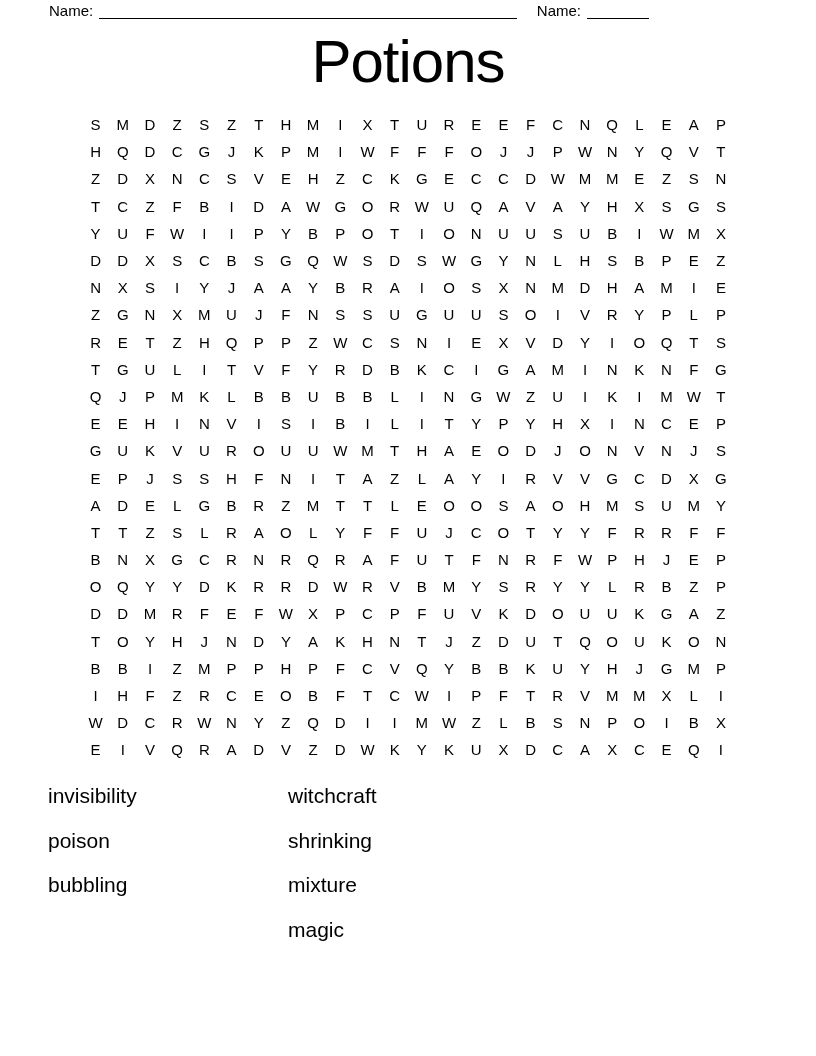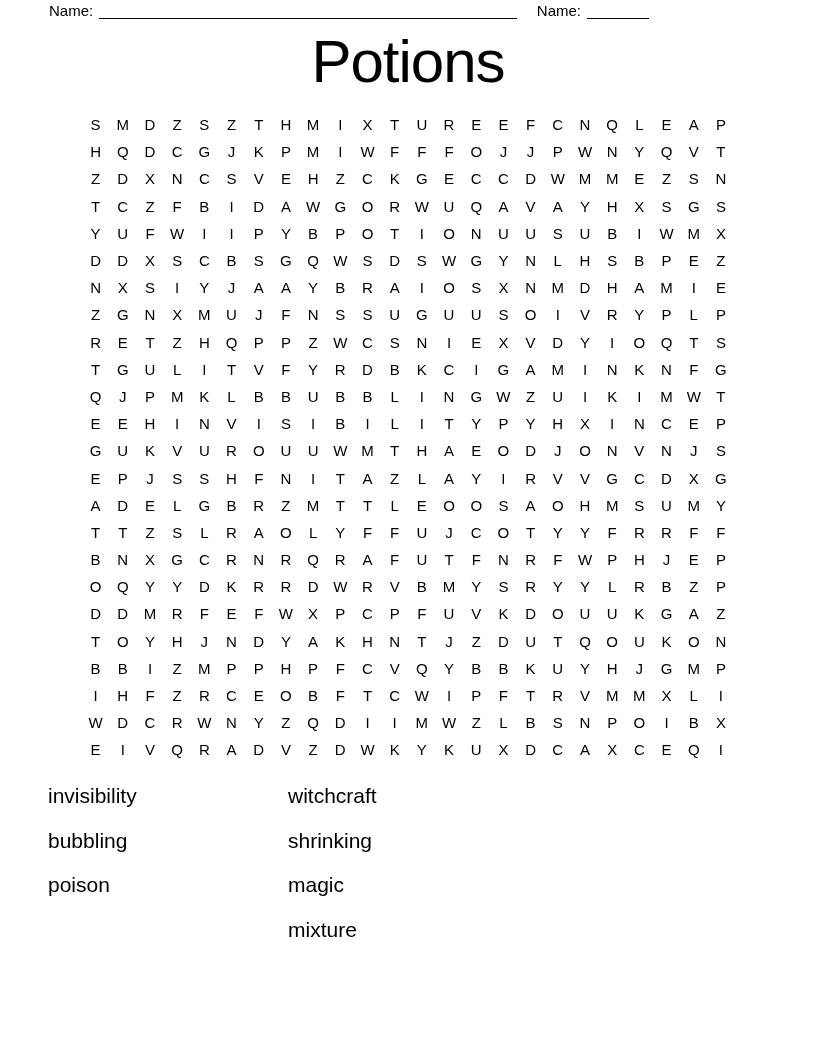"bubbling" div.word-item { order: before "poison" -> after "poison" }
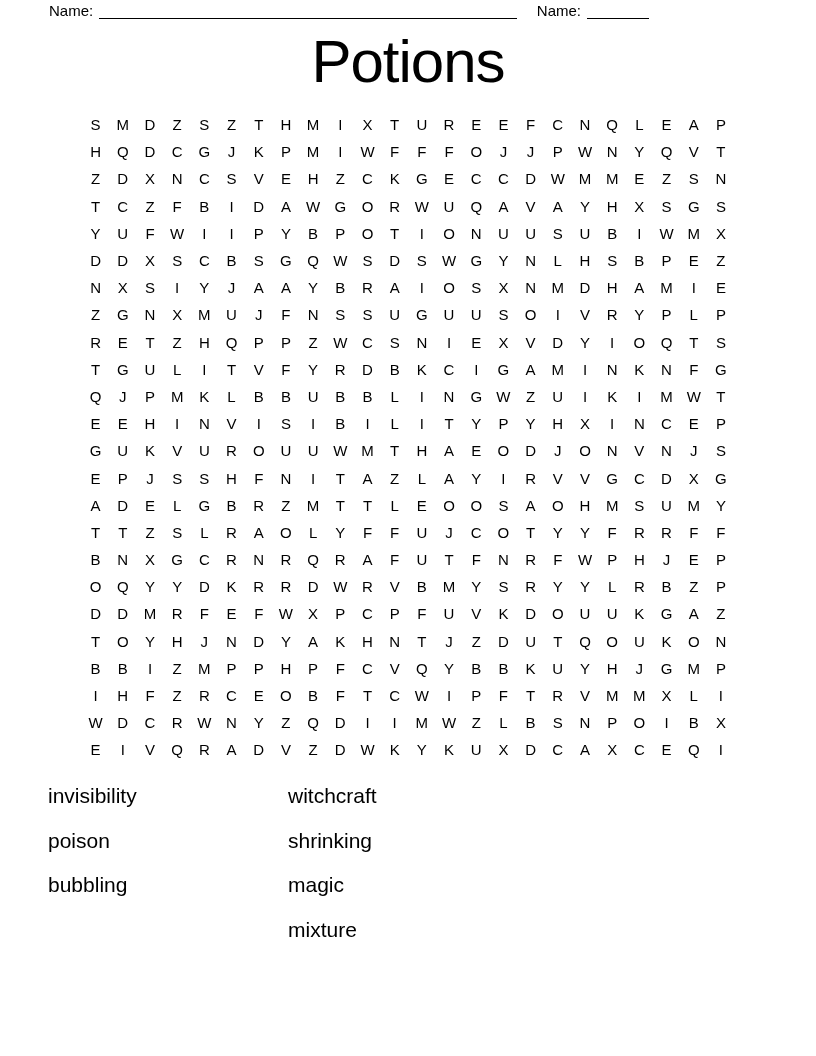"magic" div.word-item { order: before "mixture" -> after "mixture" }
